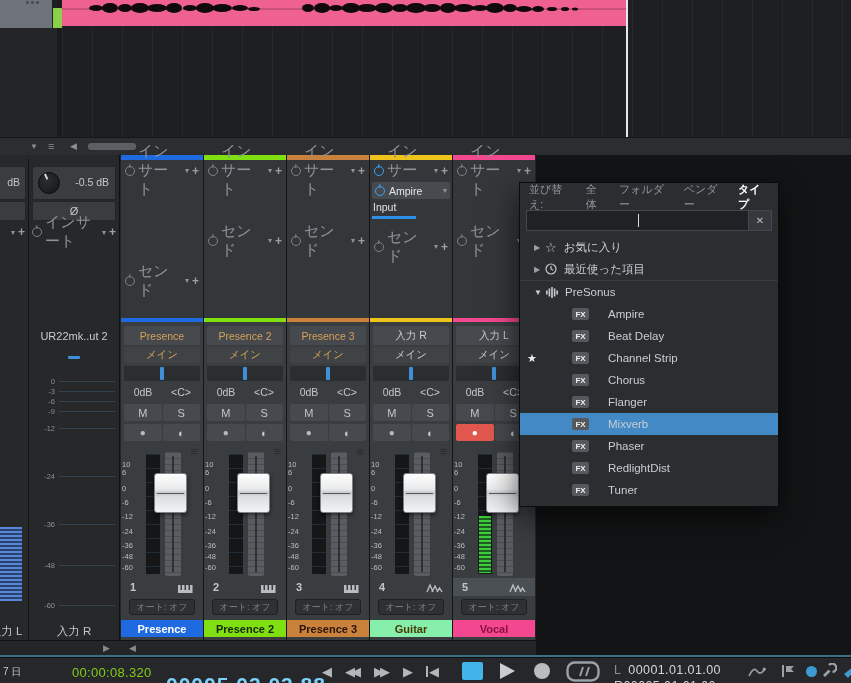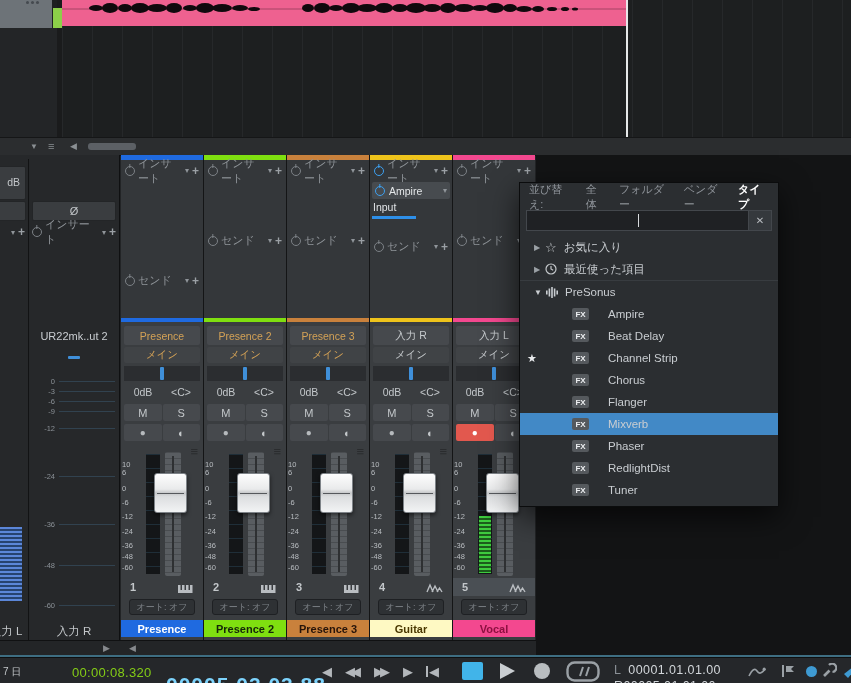"インサート" .slbl { font-size: 11px -> 15px }
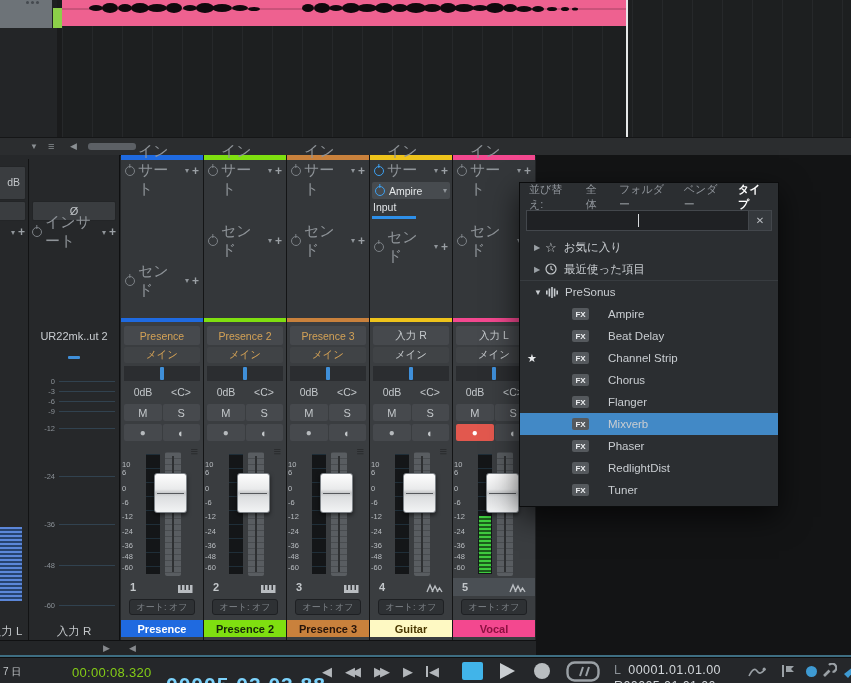"-0.5 dB" div.gainbox { html: none -> <div> <span></span> <span>-0.5 dB</span> </div> }
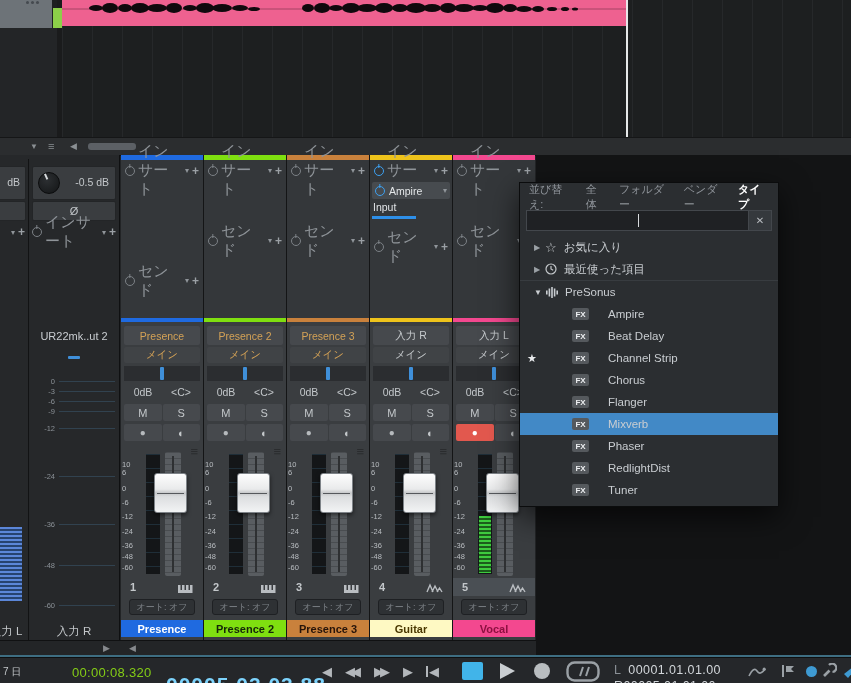"Guitar" div.namebar { background: #fef9c3 -> #86efac }
